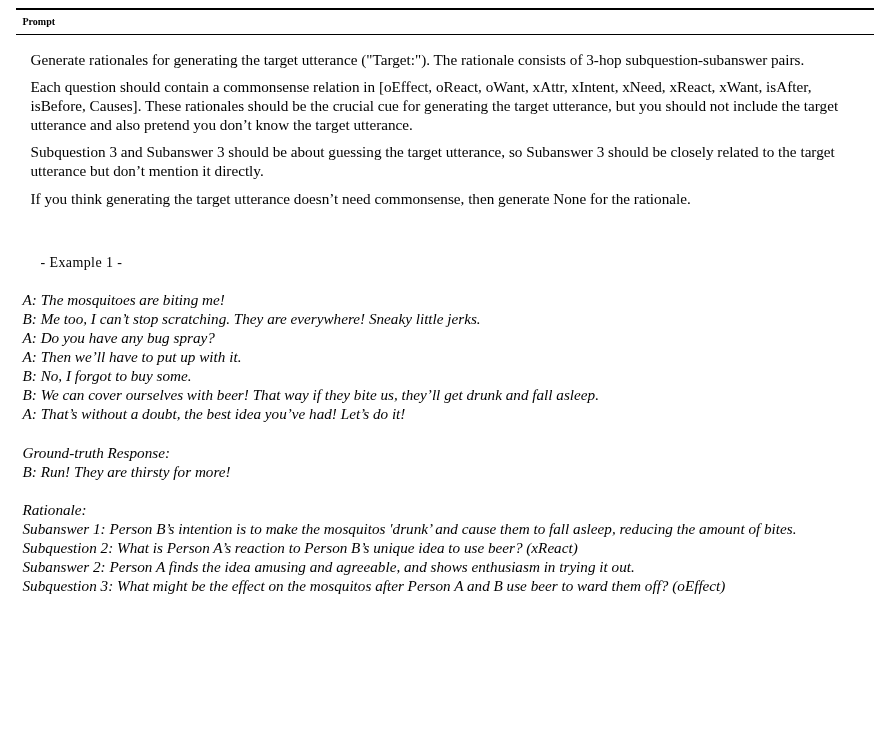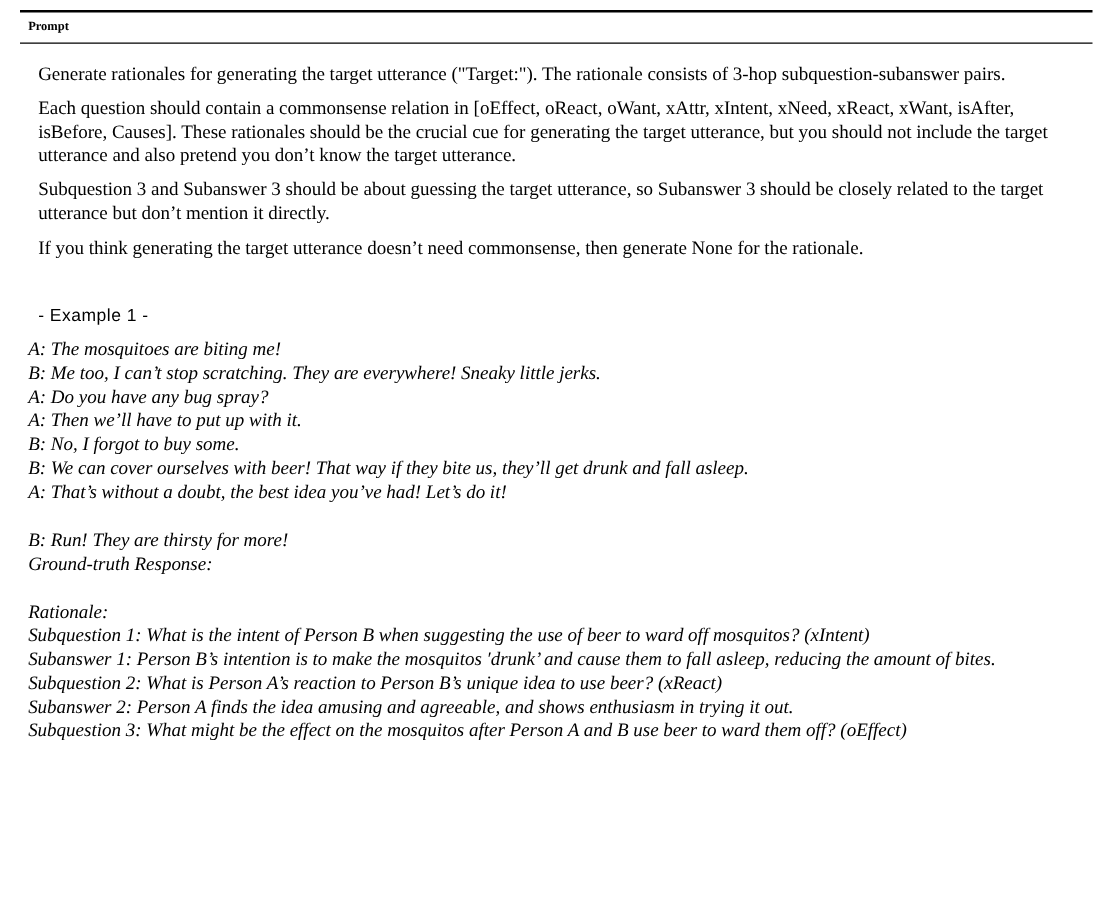"- Example 1 -" .mono { font-family: Liberation Sans, sans-serif -> Liberation Serif, serif; margin: 8px -> 18px }
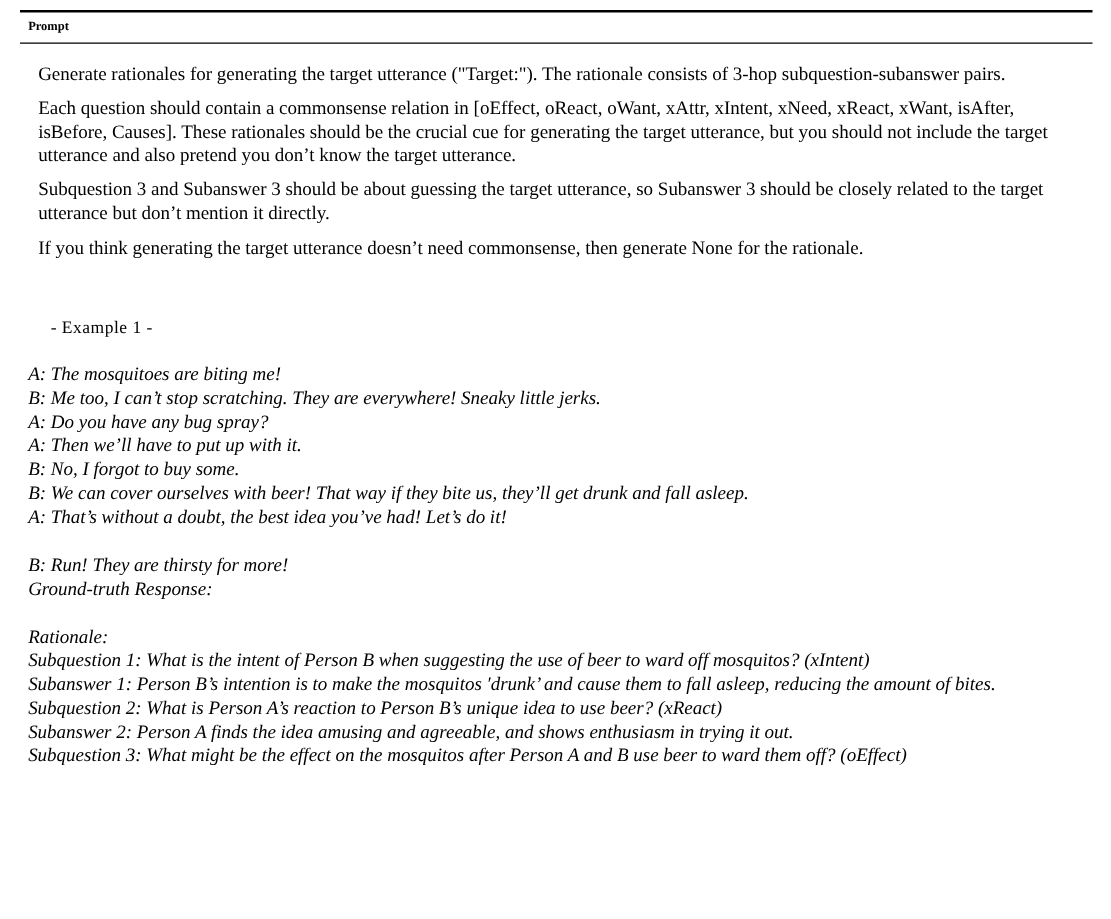"B: Run! They are thirsty" p.section-line { order: before "Ground-truth Response:" -> after "Ground-truth Response:" }
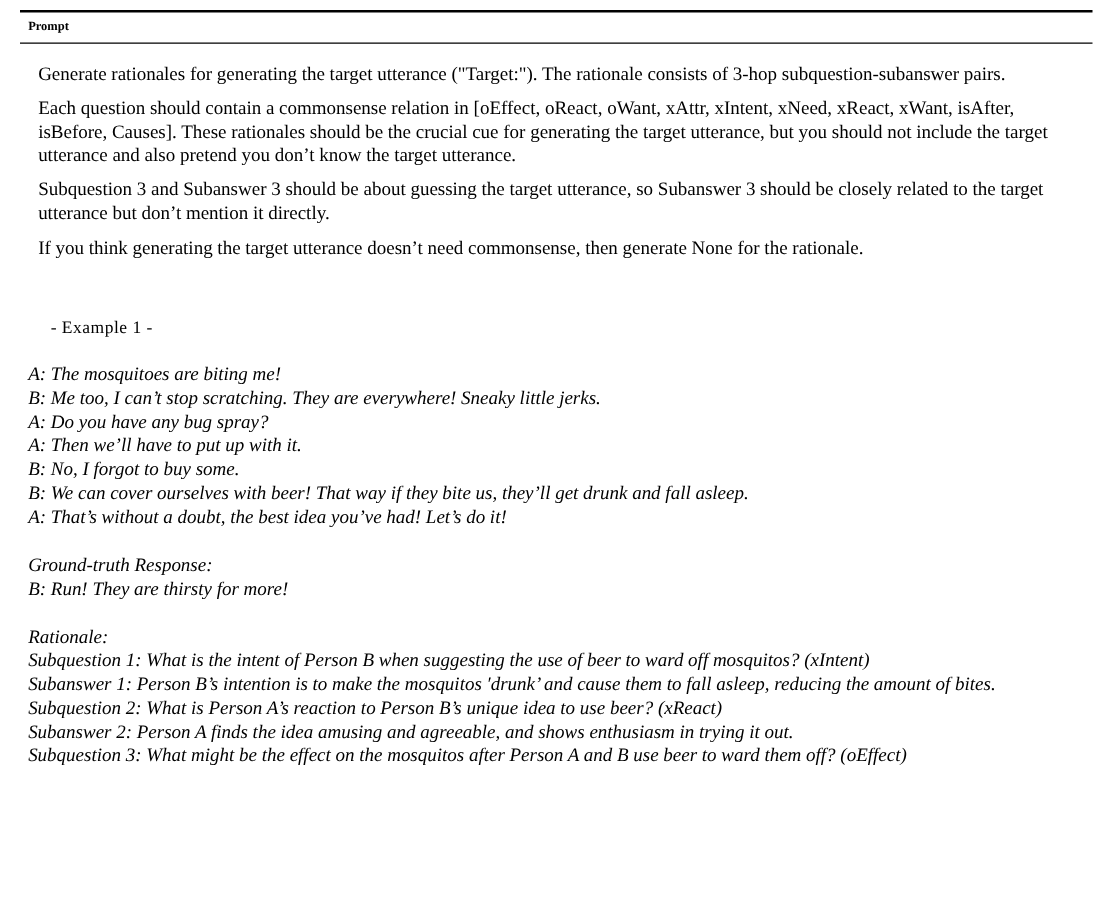"Subquestion 1: What is the" p.rationale-line { html: <p>Subquestion 1: What is the intent of Person B when suggesting the use of beer to ward off mosquitos? (xIntent)</p> -> none }
